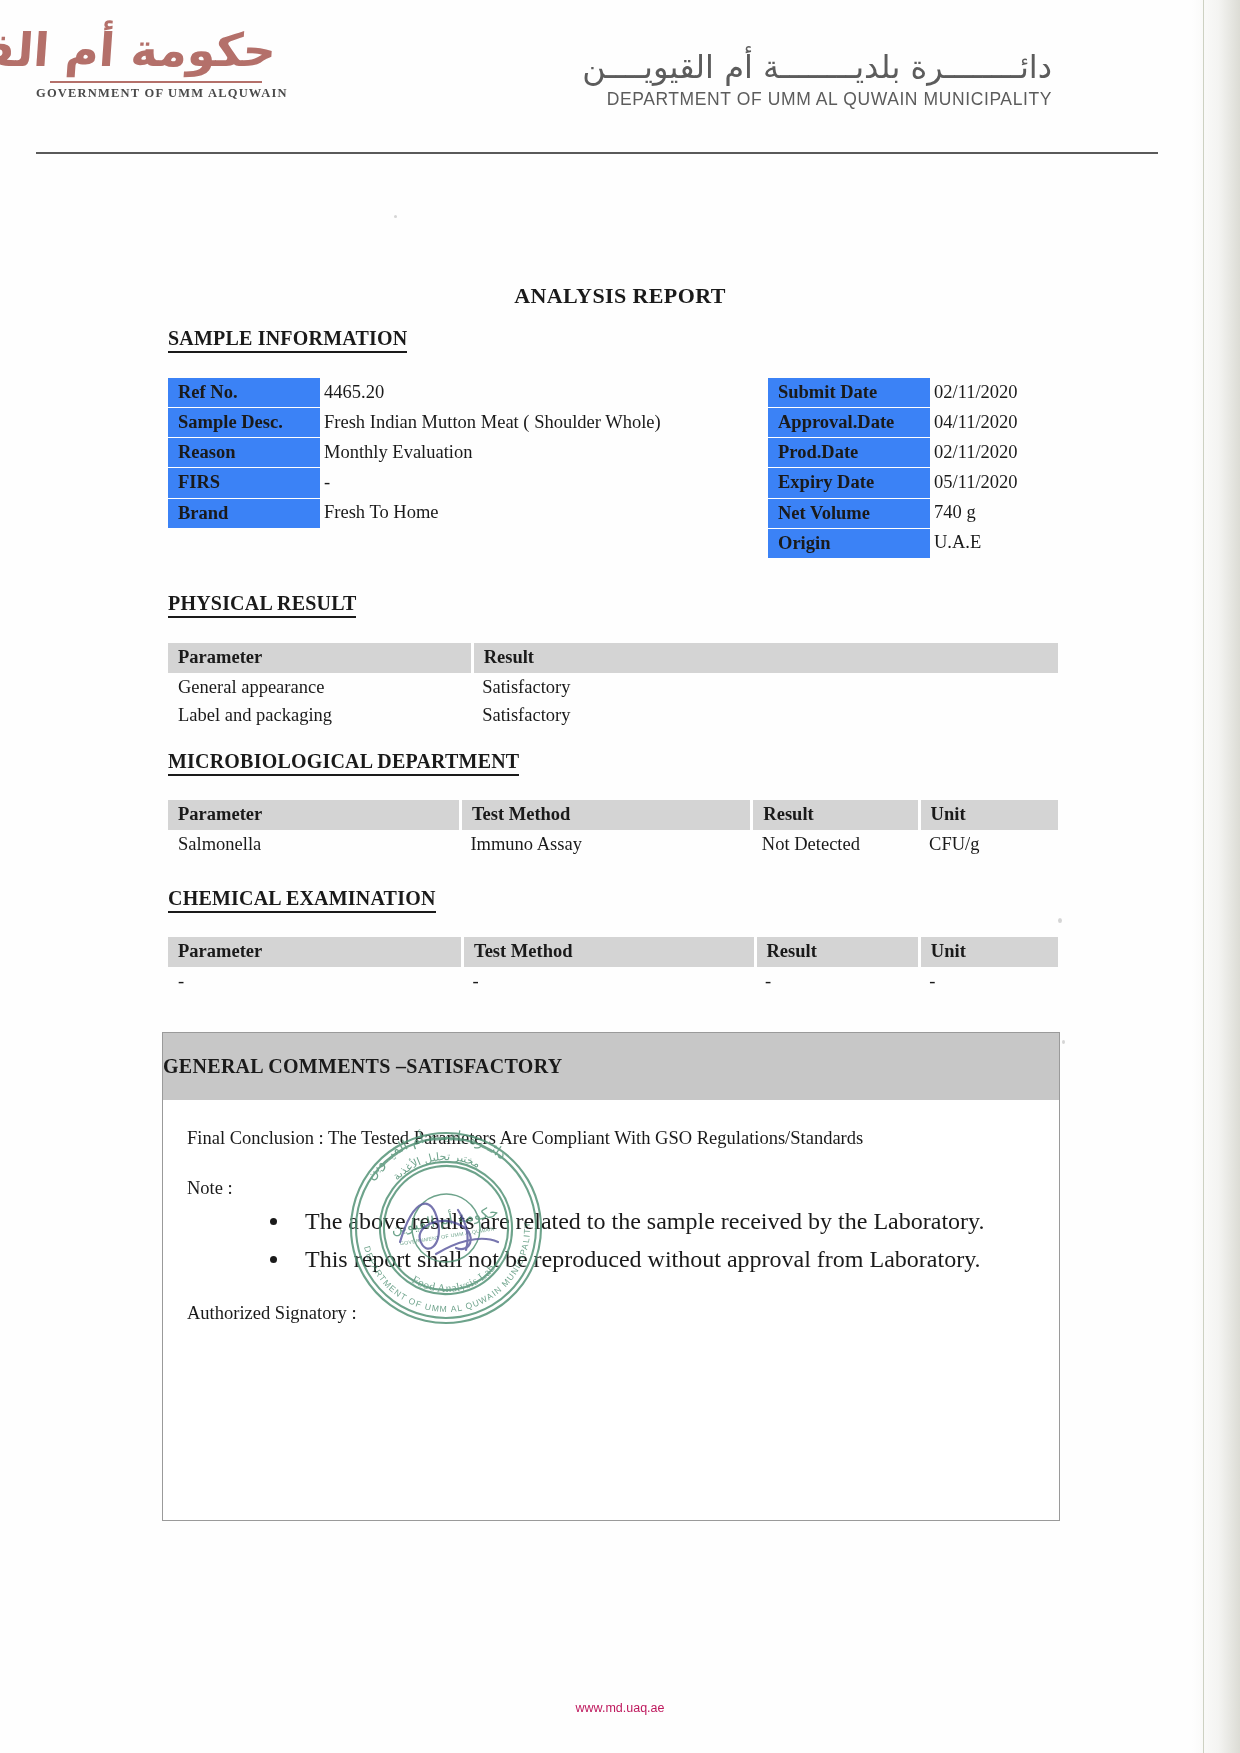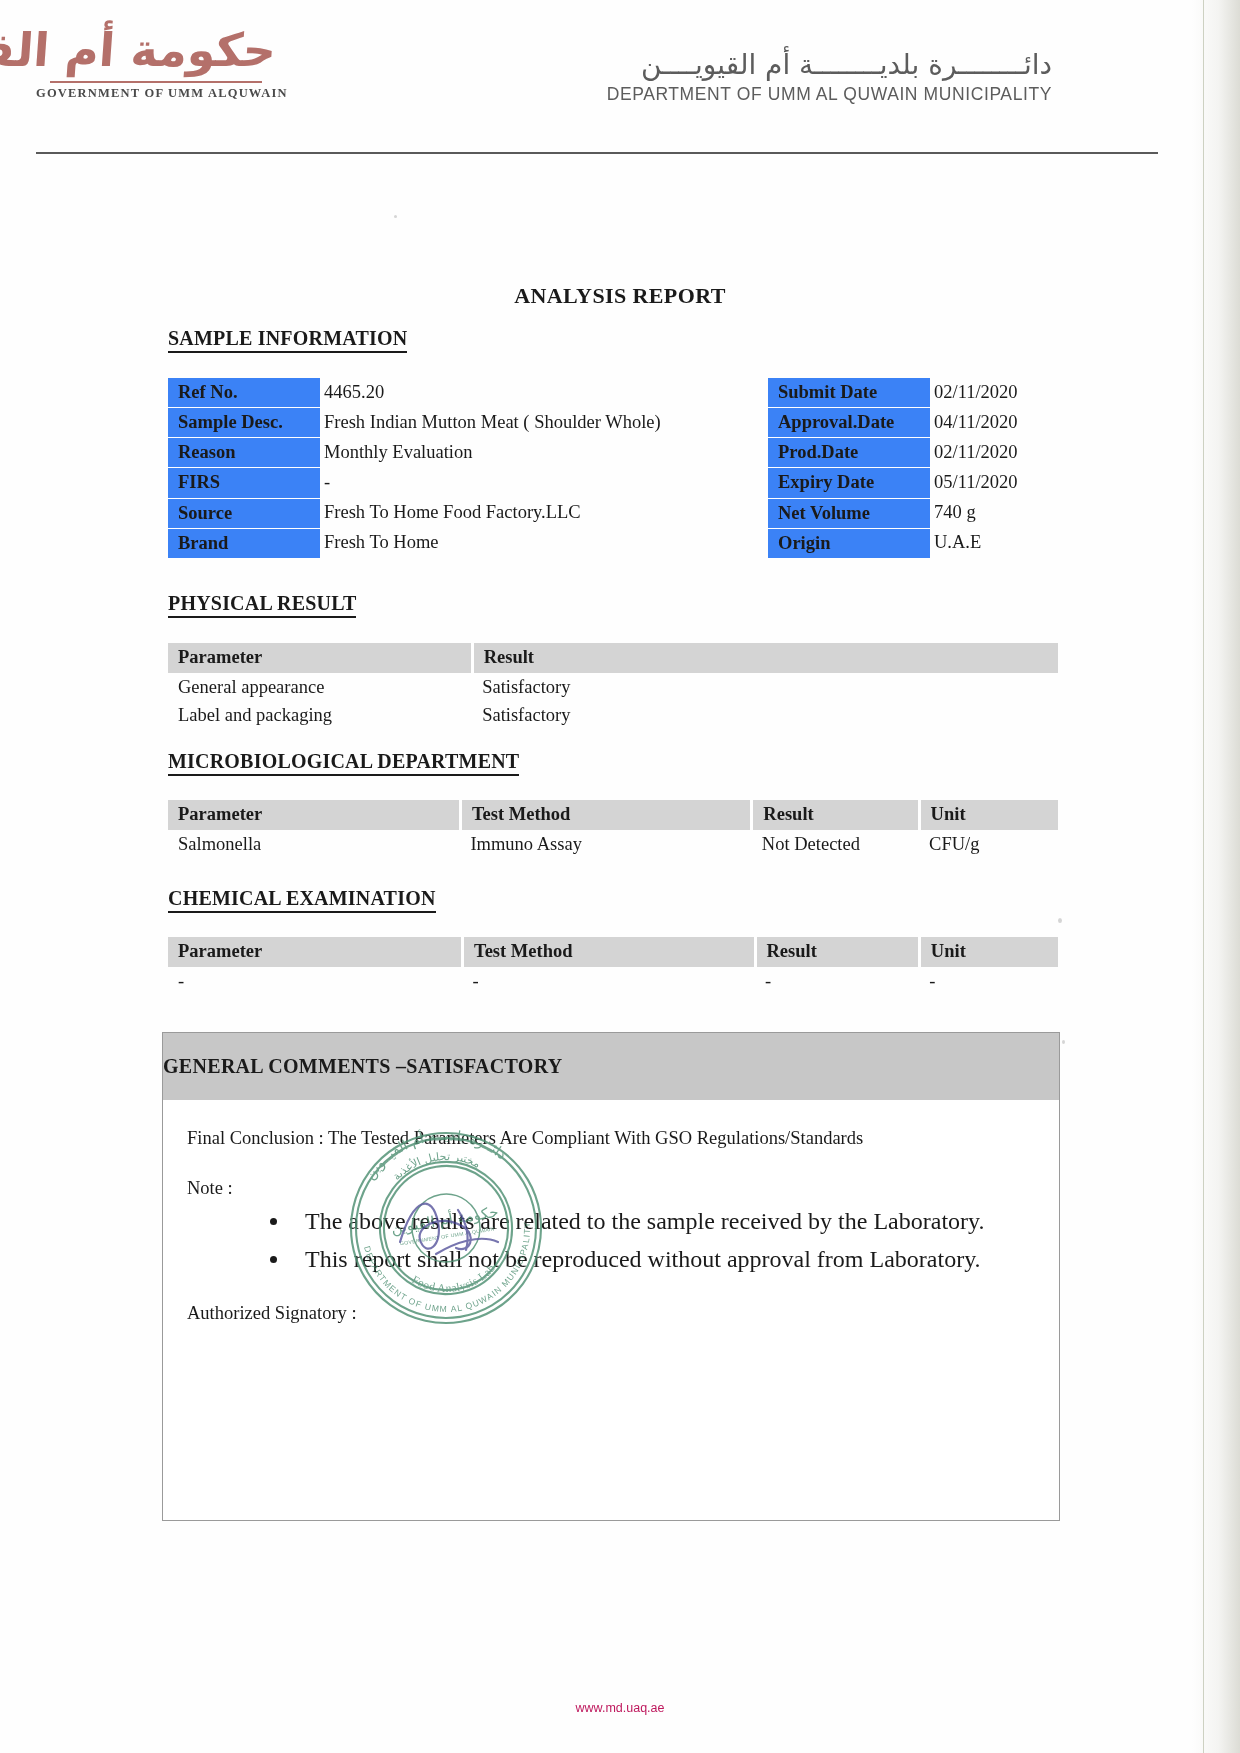"دائــــــــرة بلديــــــــة أم" .dept-arabic { font-size: 28px -> 32px }
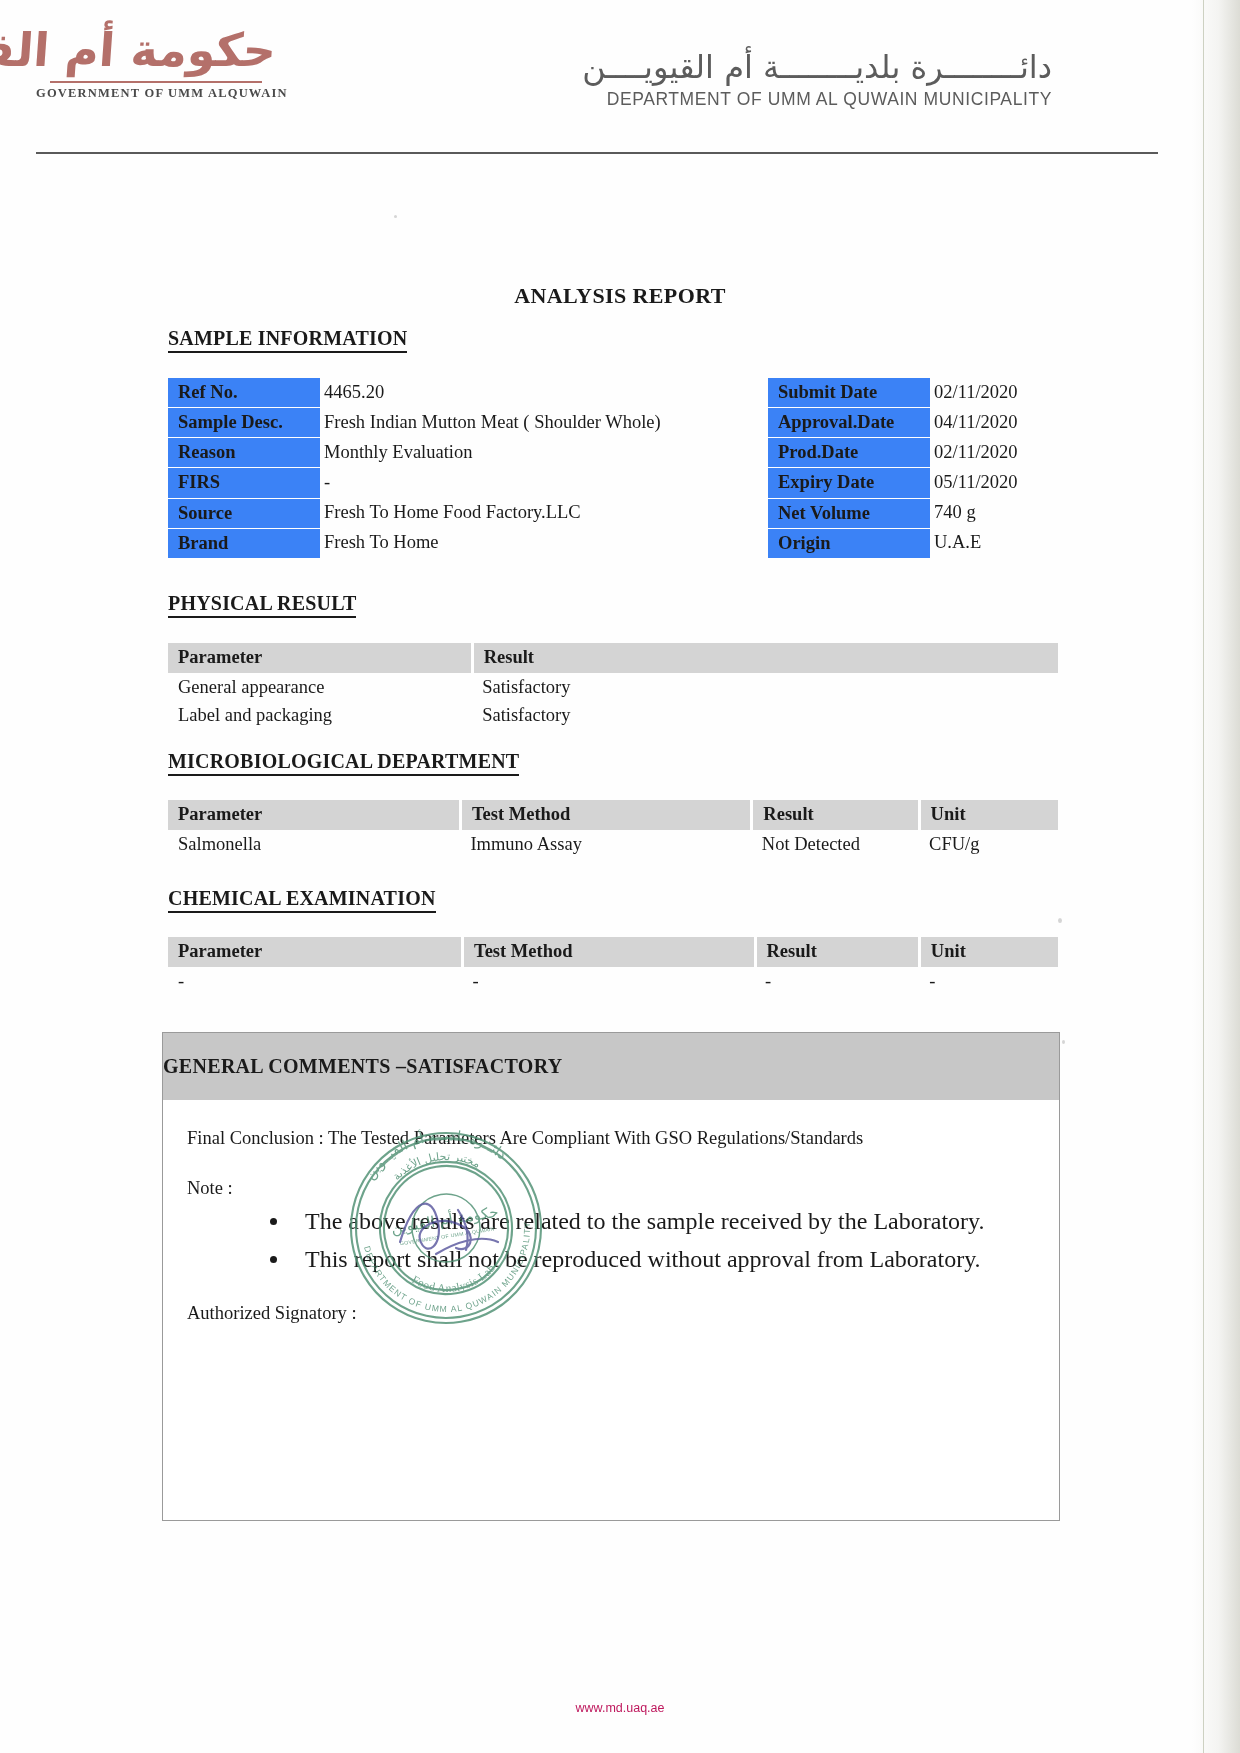"Source" tr { html: <tr> <td>Source</td> <td>Fresh To Home Food Factory.LLC</td> </tr> -> none }
